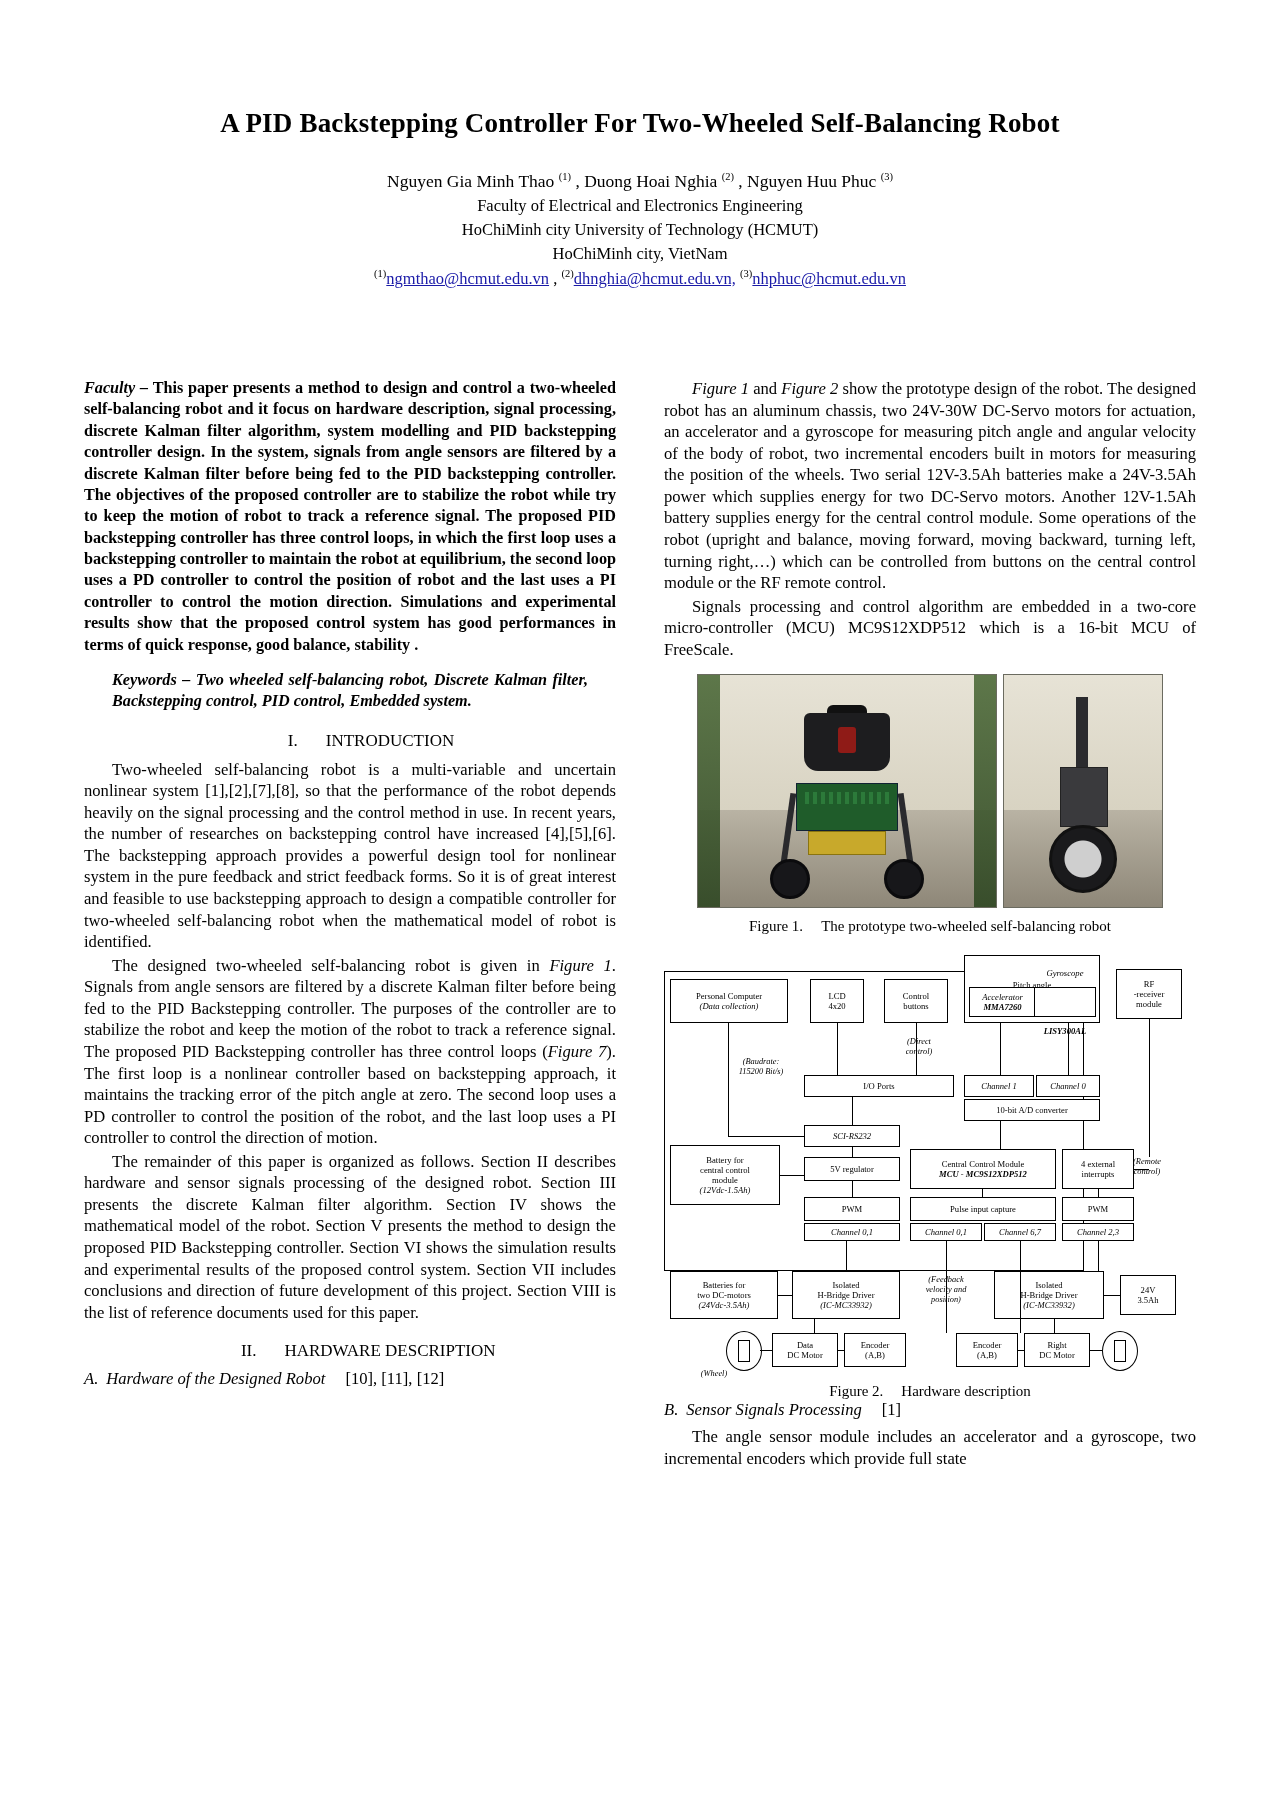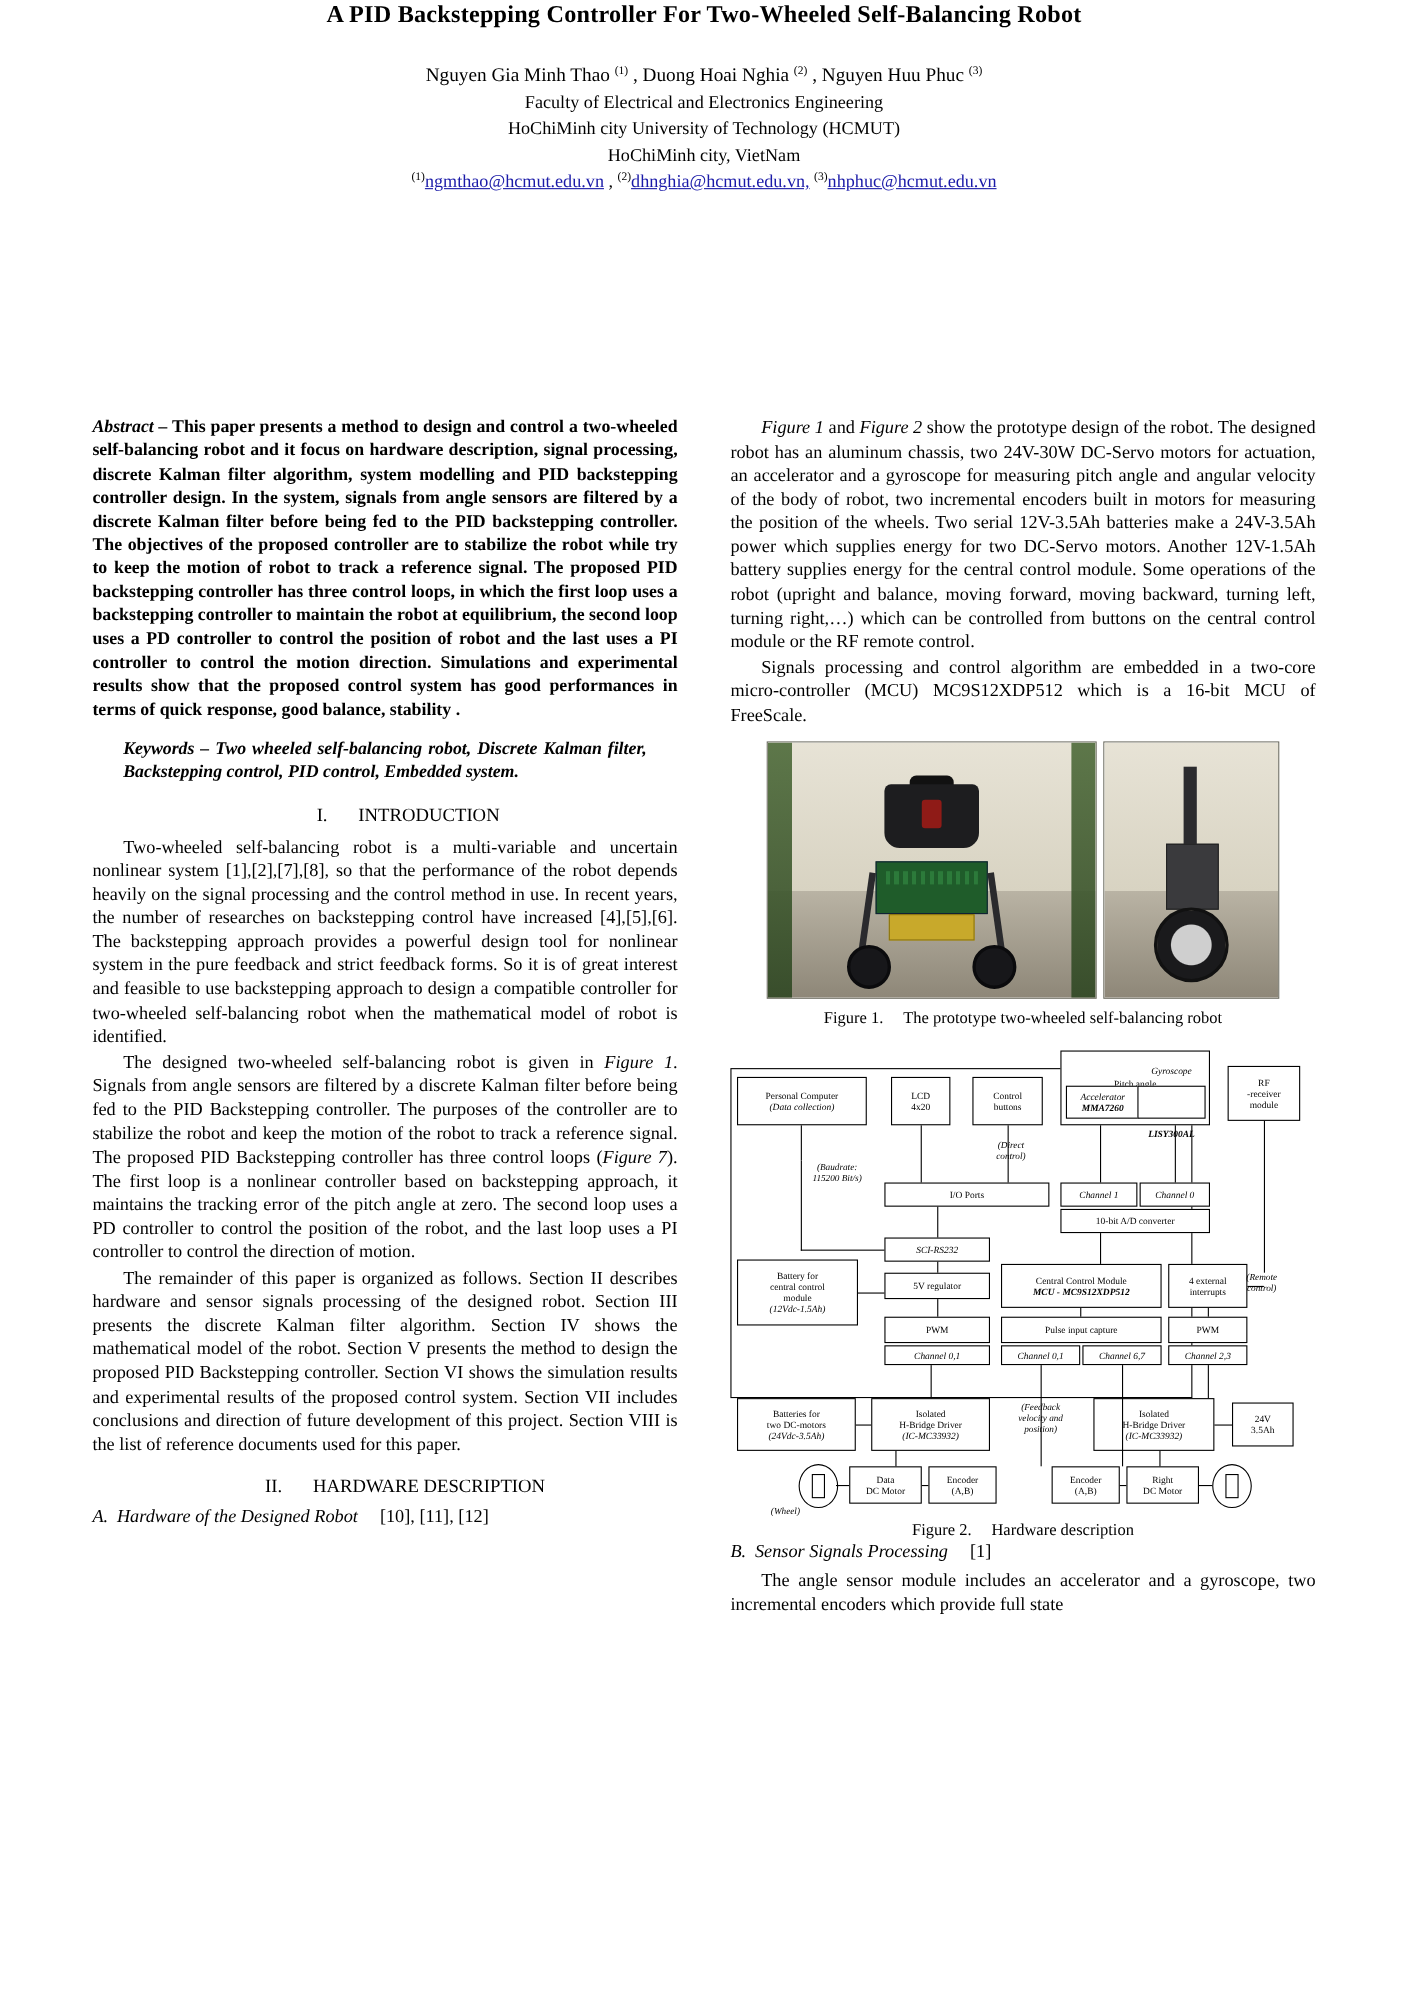"A PID Backstepping Controller For" .title { font-size: 22px -> 27px; padding-top: none -> 108px }
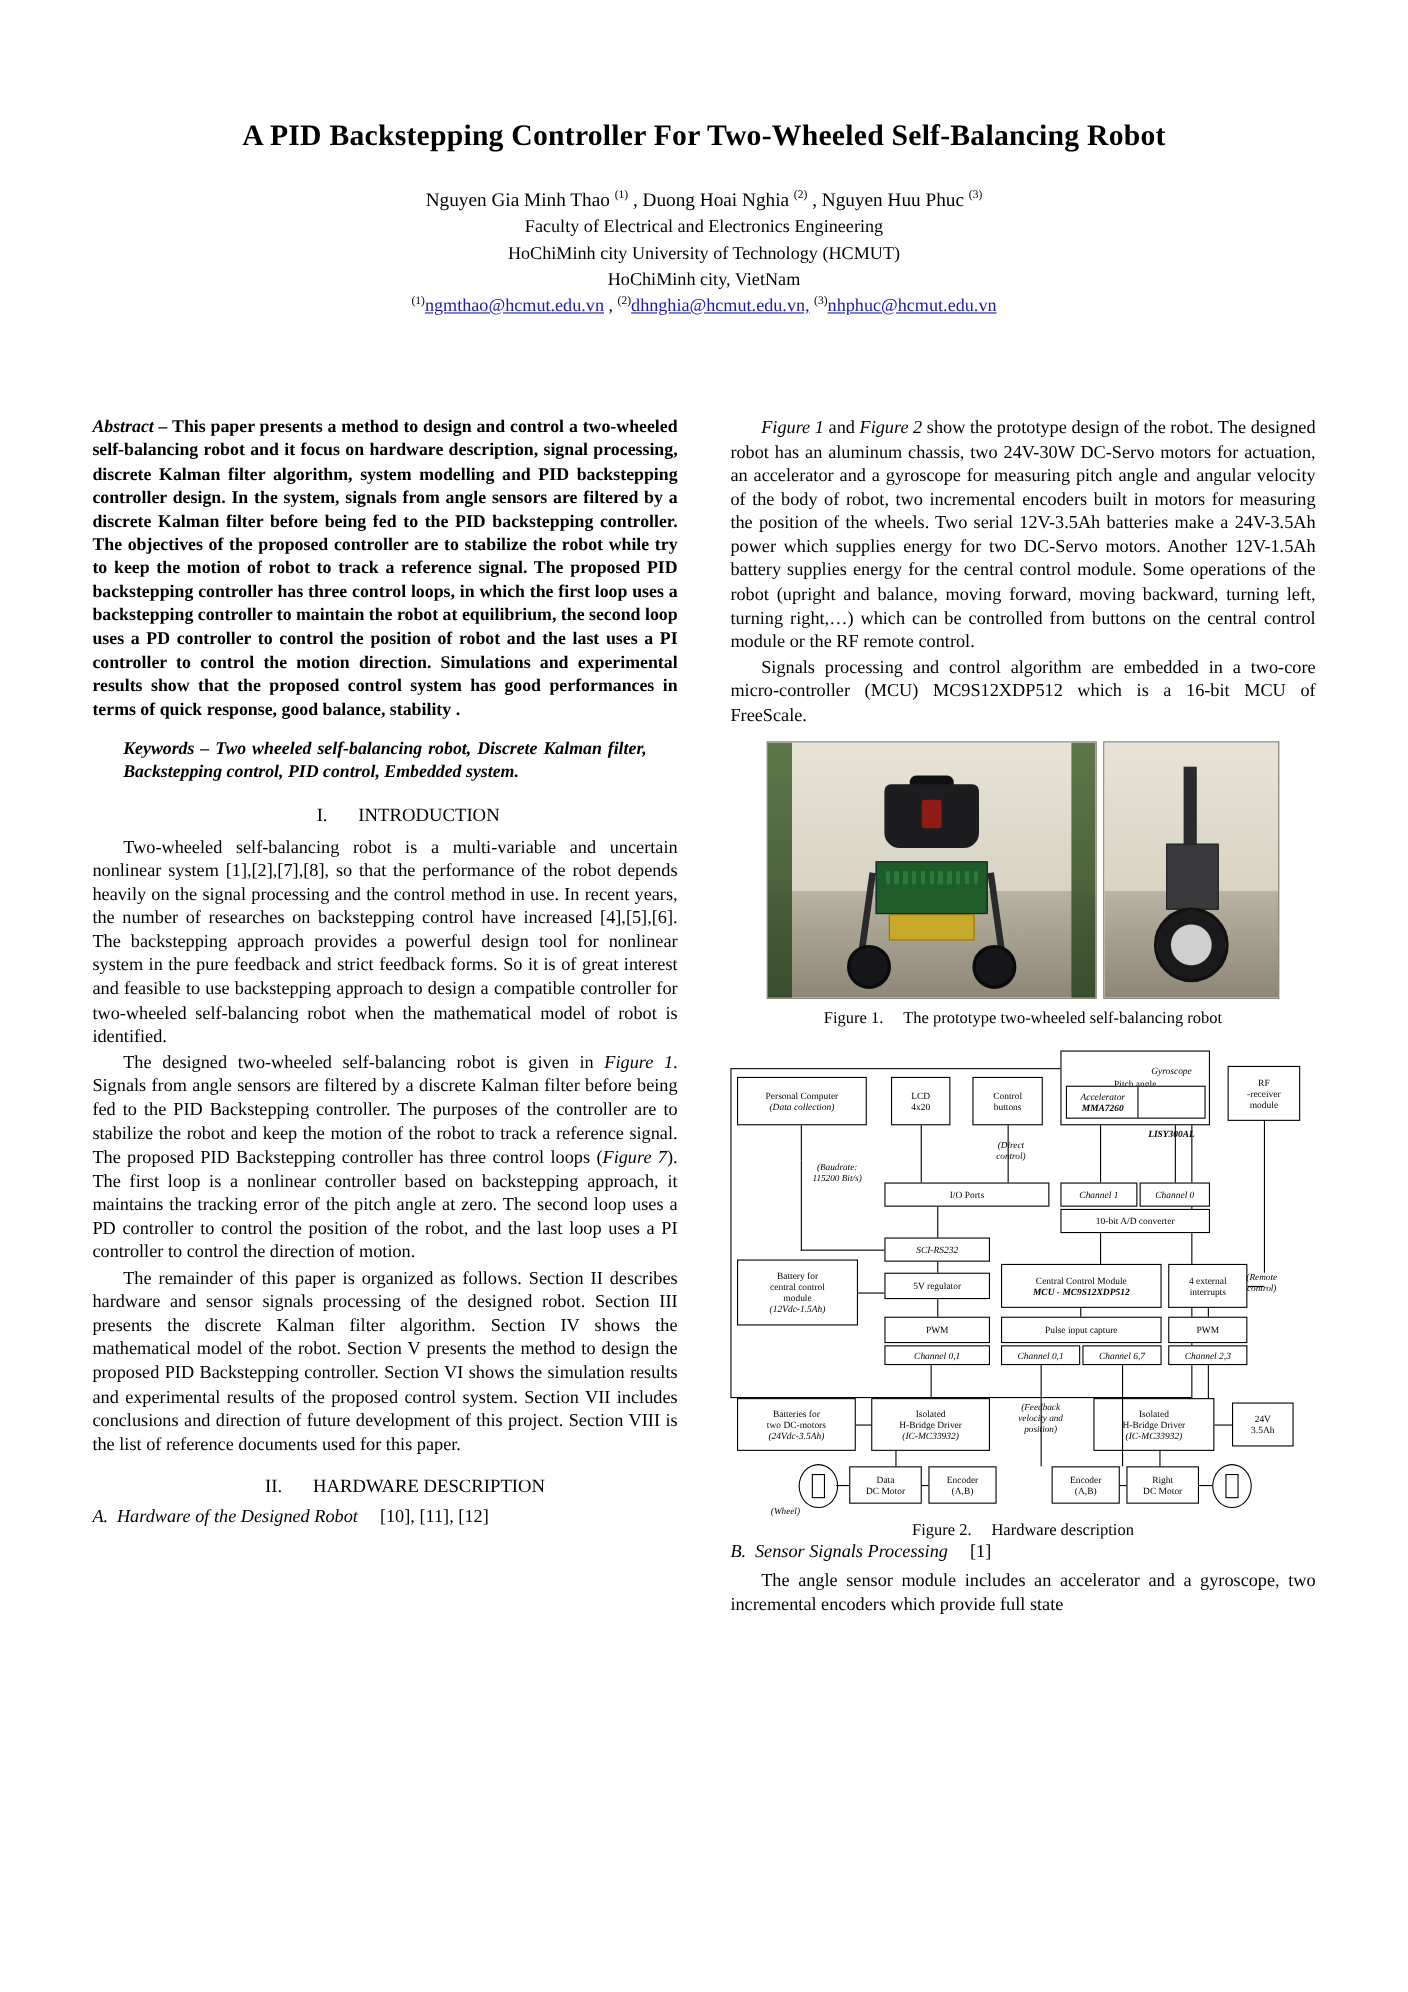"Abstract –" span.lead { text: Abstract -> Faculty }
